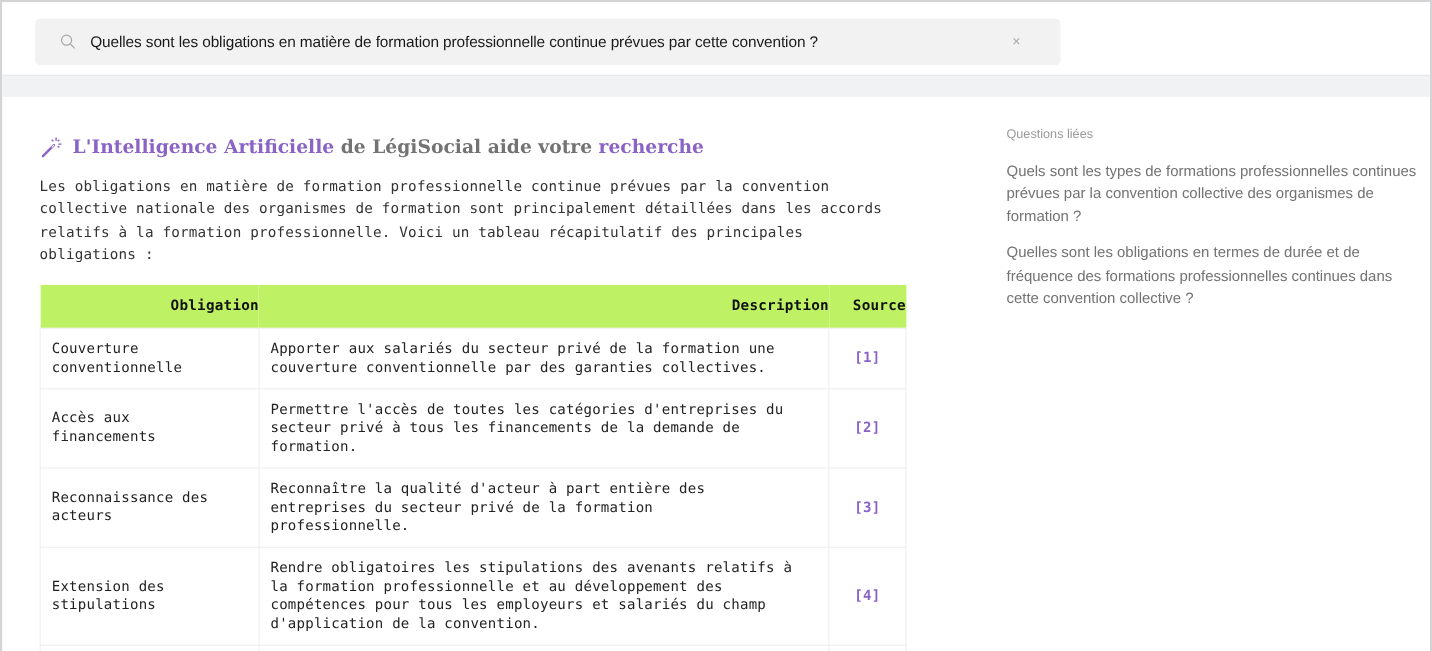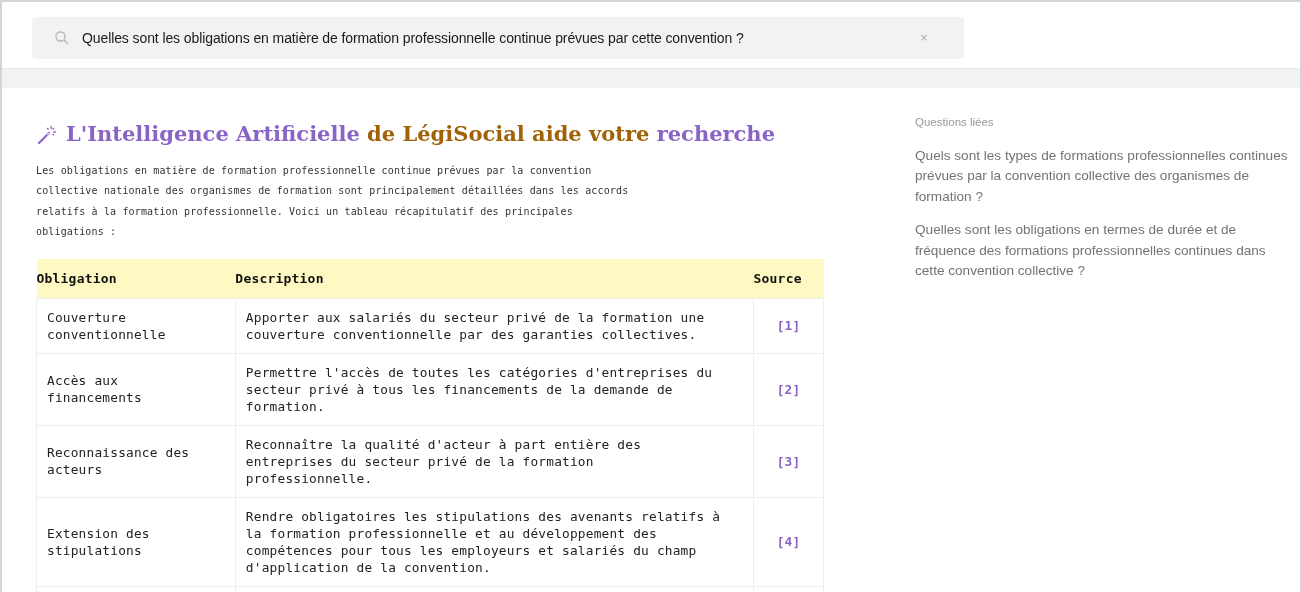"L'Intelligence Artificielle" .ai-title { align-items: flex-end -> center; font-size: 21px -> 17px }
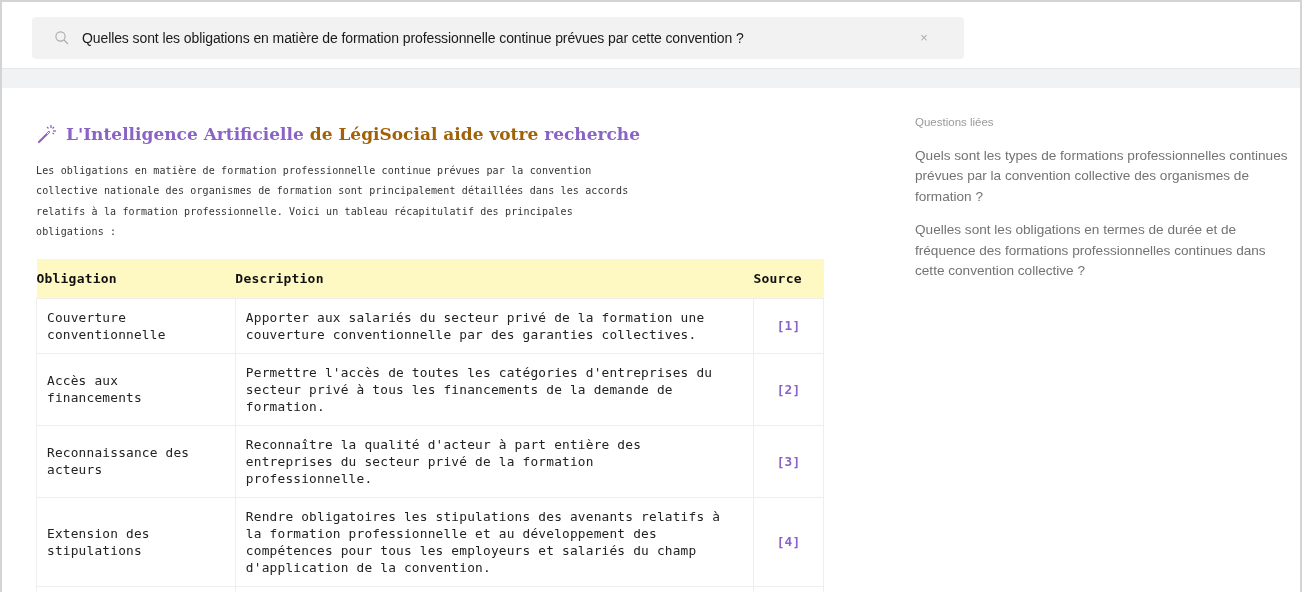"de LégiSocial aide votre" .dark { color: #a16207 -> #737373 }
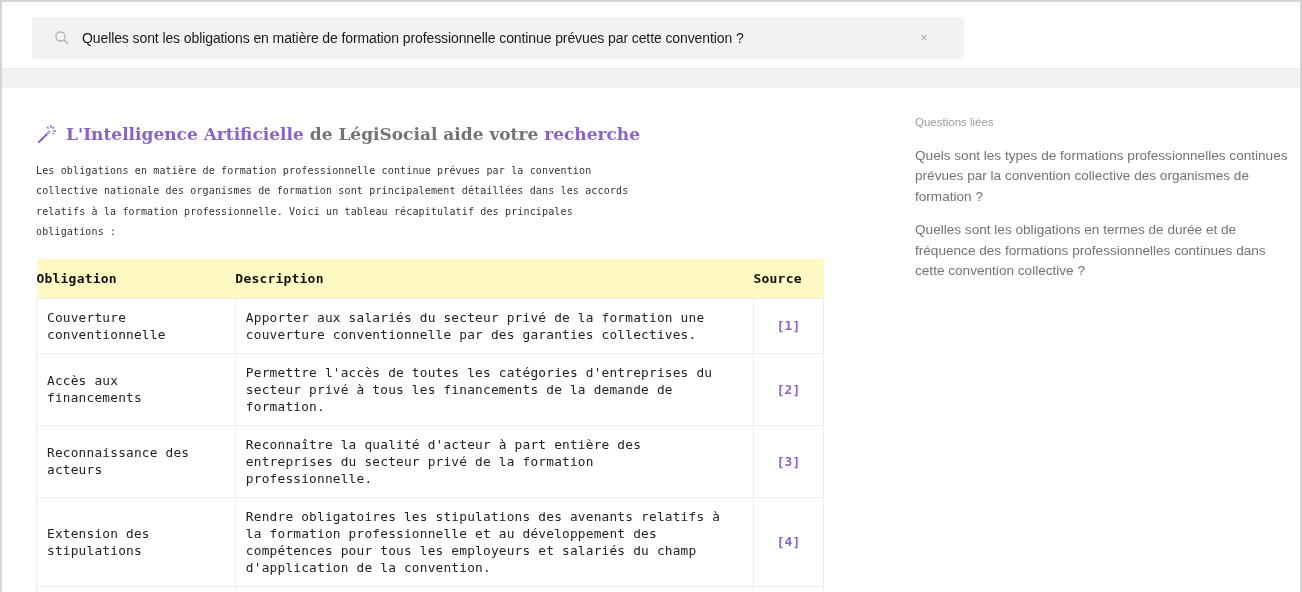"Les obligations en matière de" .intro { font-size: 10px -> 13px }
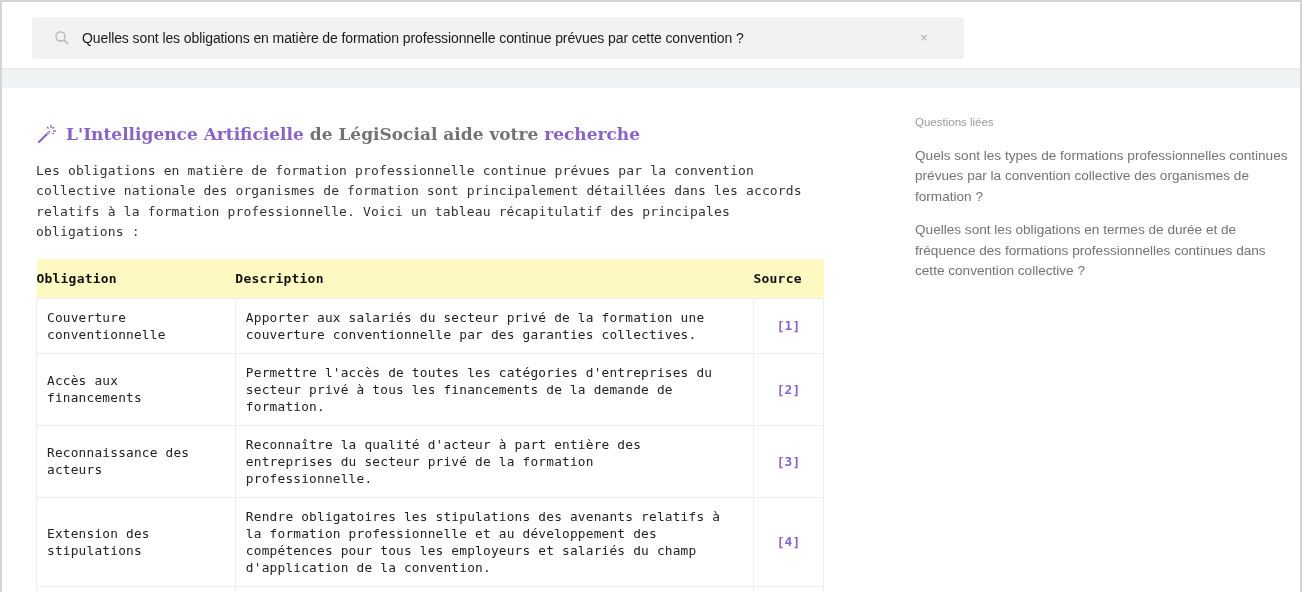"Obligation" .tbl th { background: #fef9c3 -> #bef264; text-align: left -> right }
